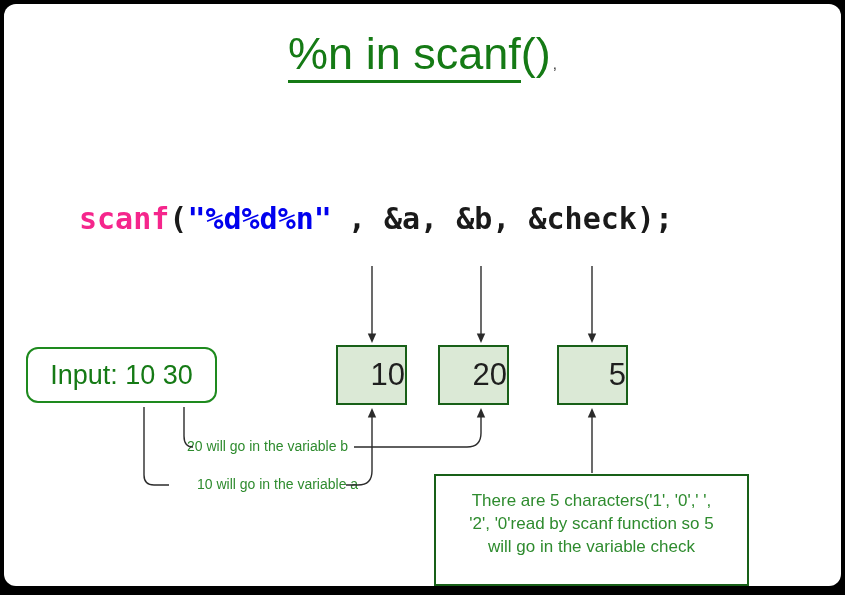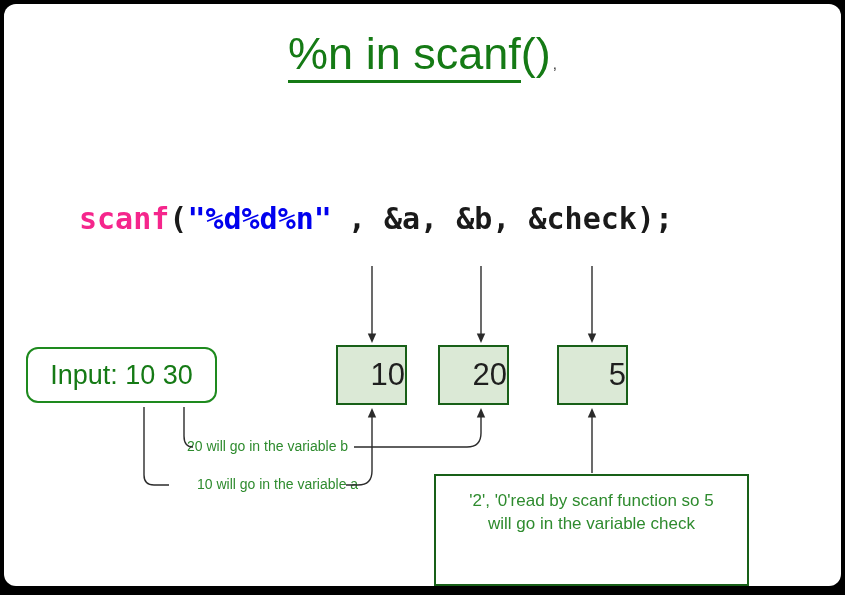"There are 5 characters('1', '0','" div { html: none -> <div>There are 5 characters('1', '0',' ',</div> }
